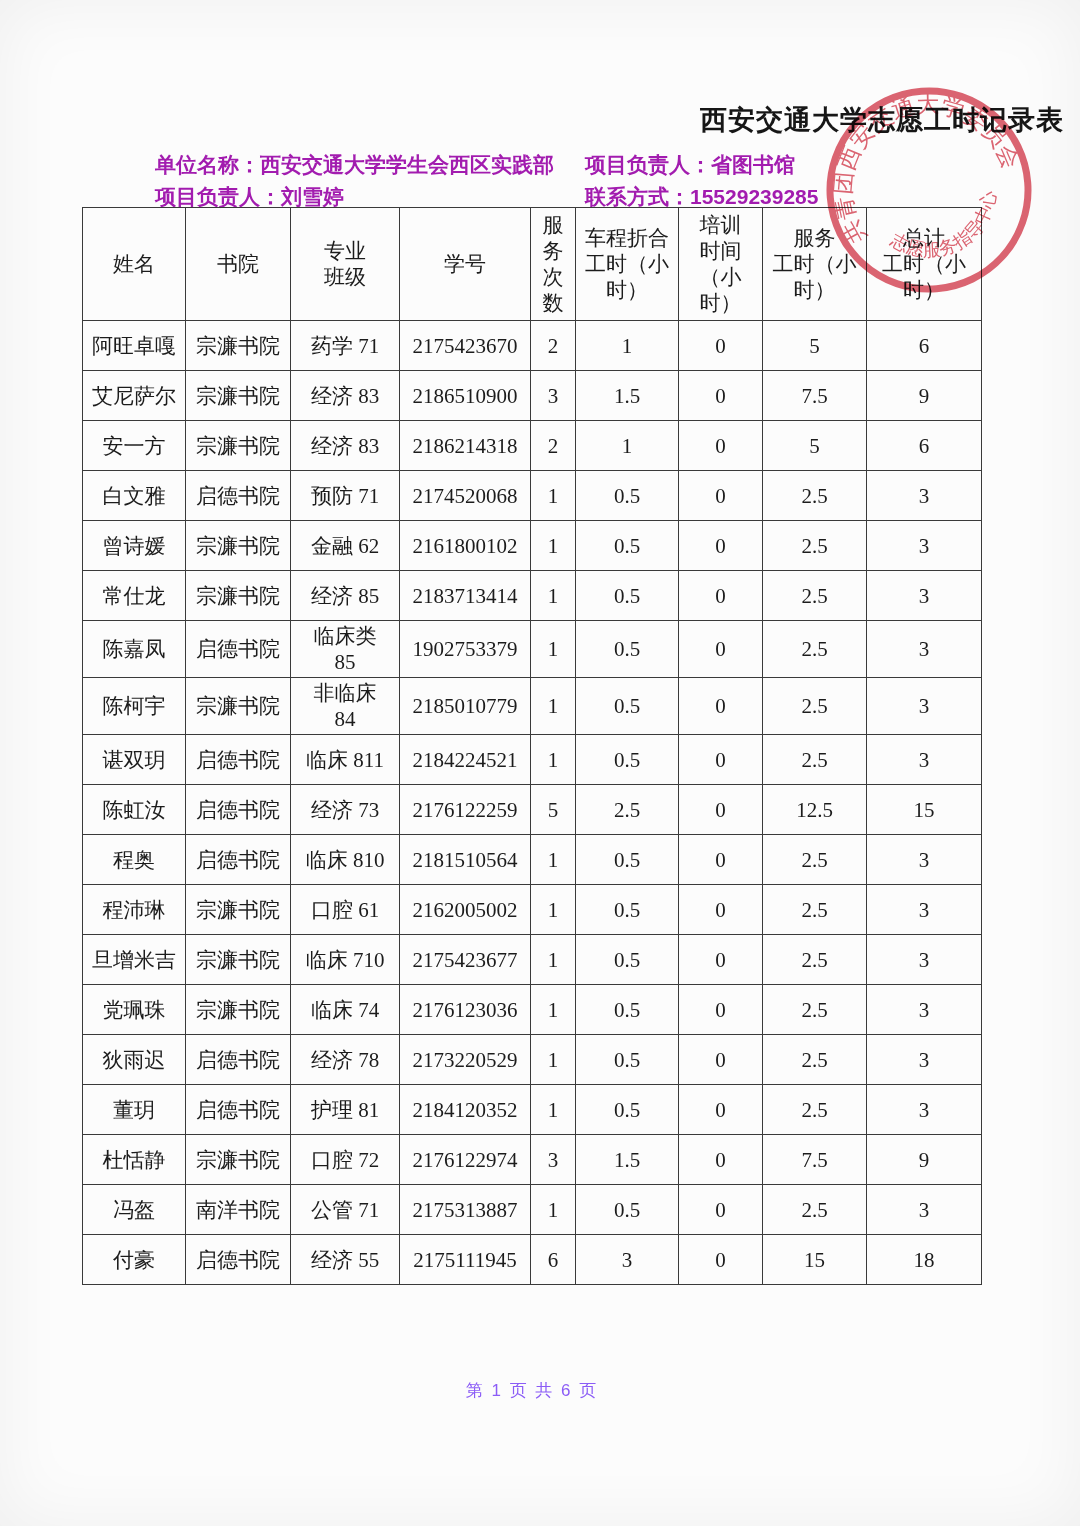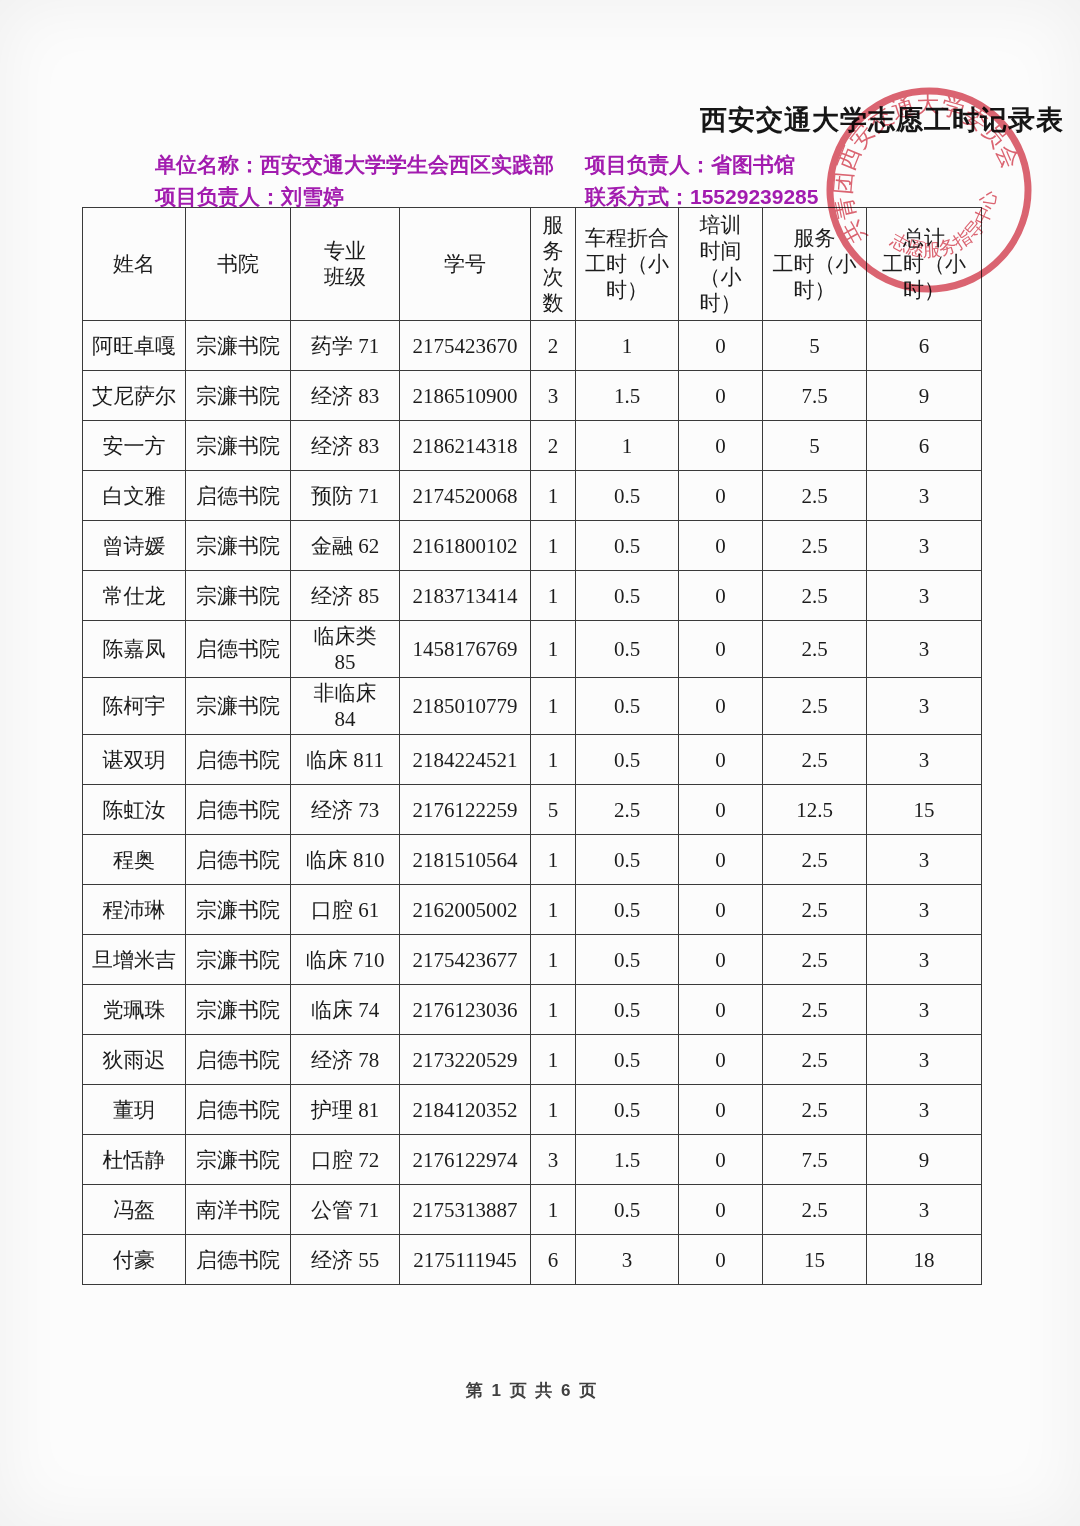"1458176769" td { text: 1458176769 -> 1902753379 }
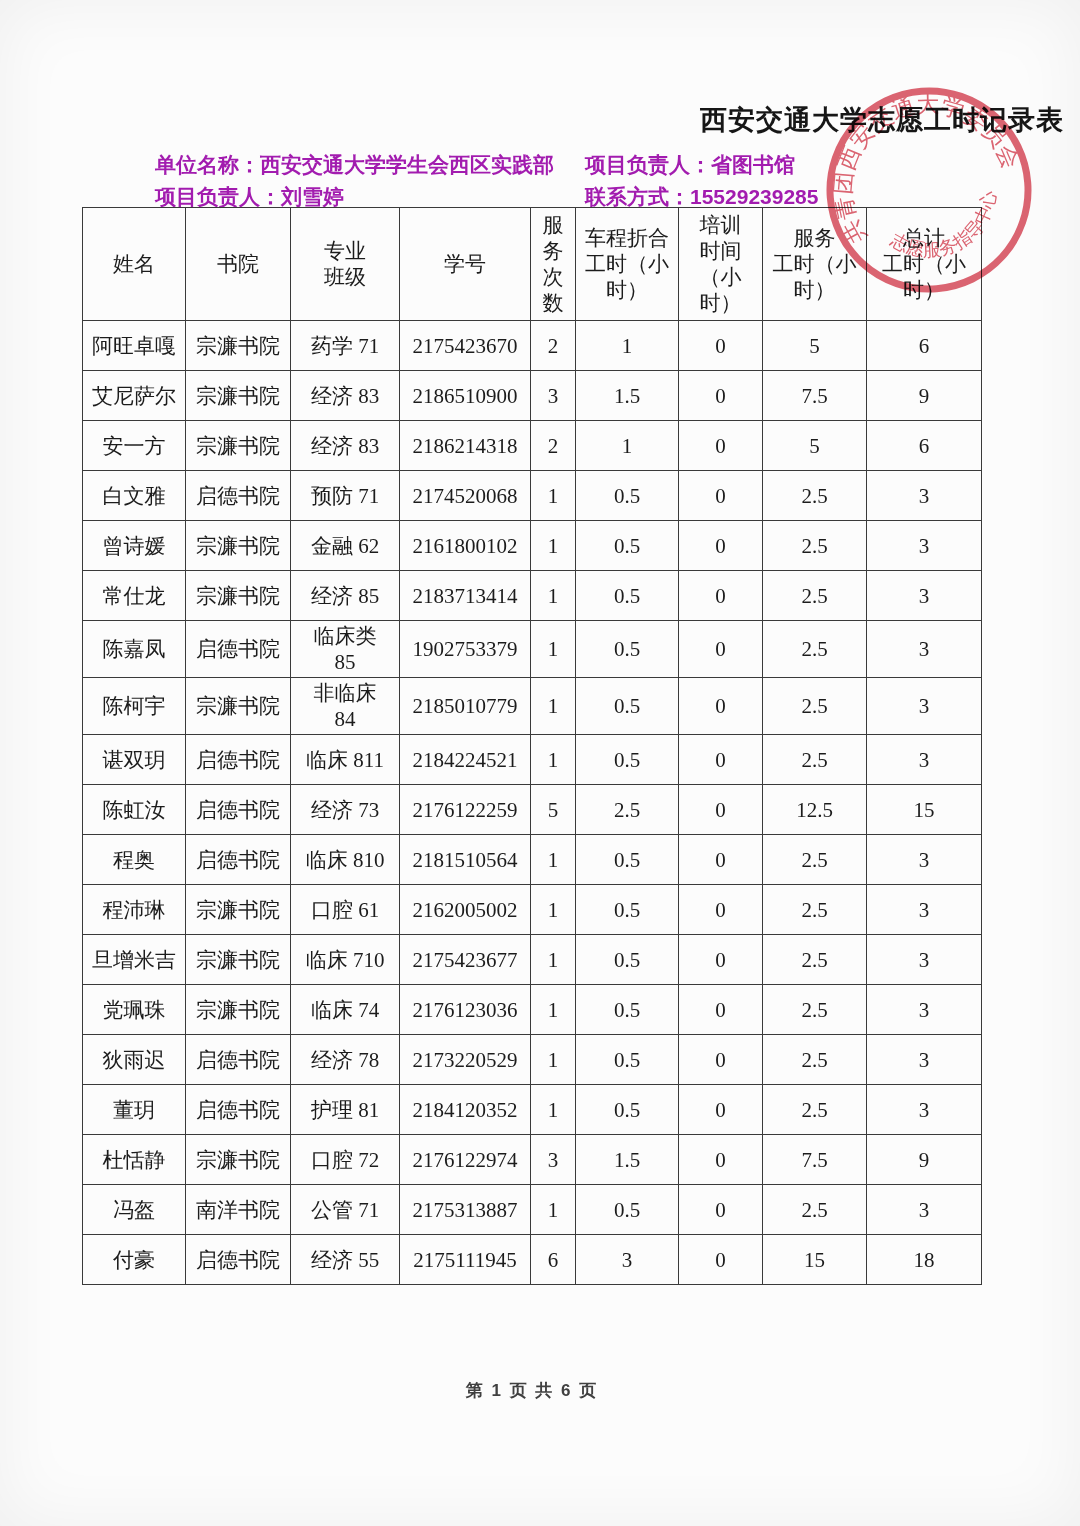"第 1 页 共 6" .footer { color: #404040 -> #8b5cf6; font-weight: bold -> none }
